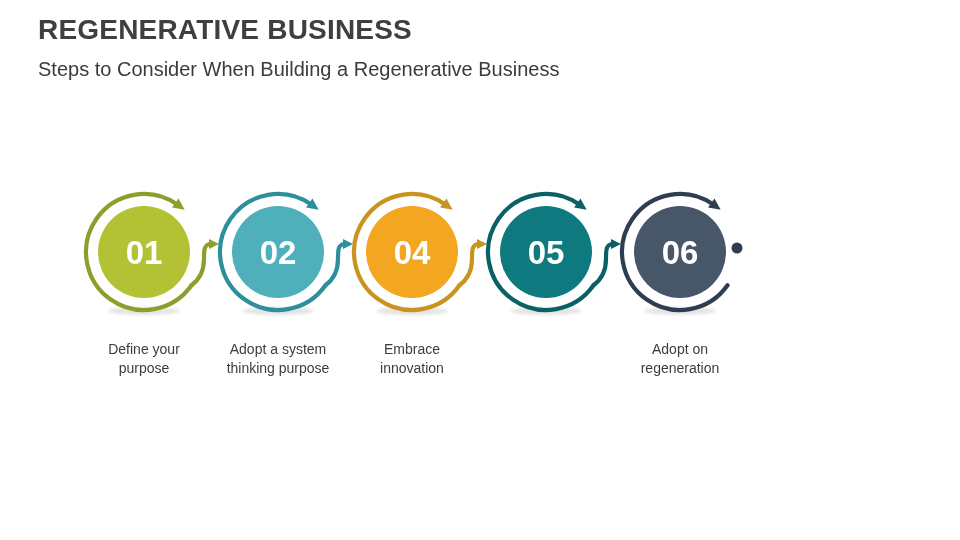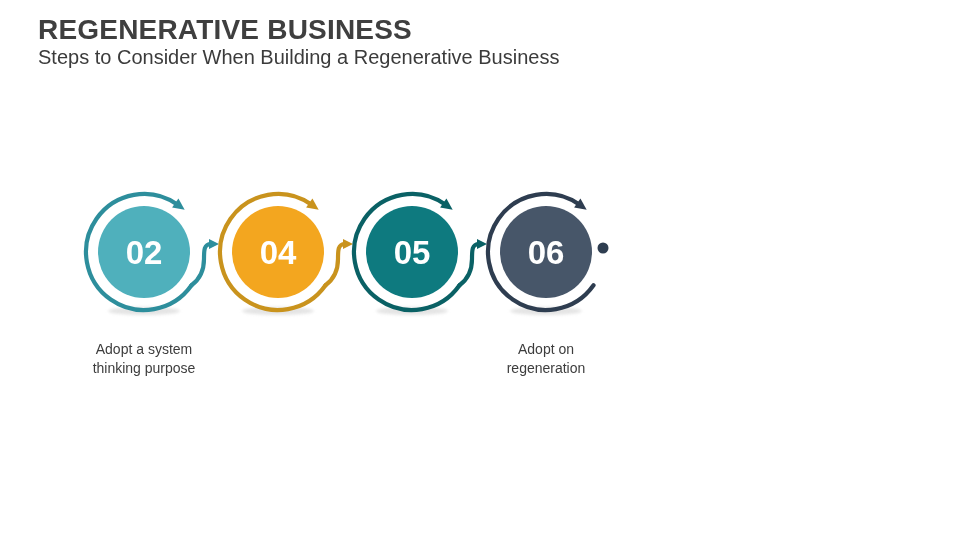"Steps to Consider When Building" .subtitle { margin: 0 0 0 0 -> 12px 0 0 0 }
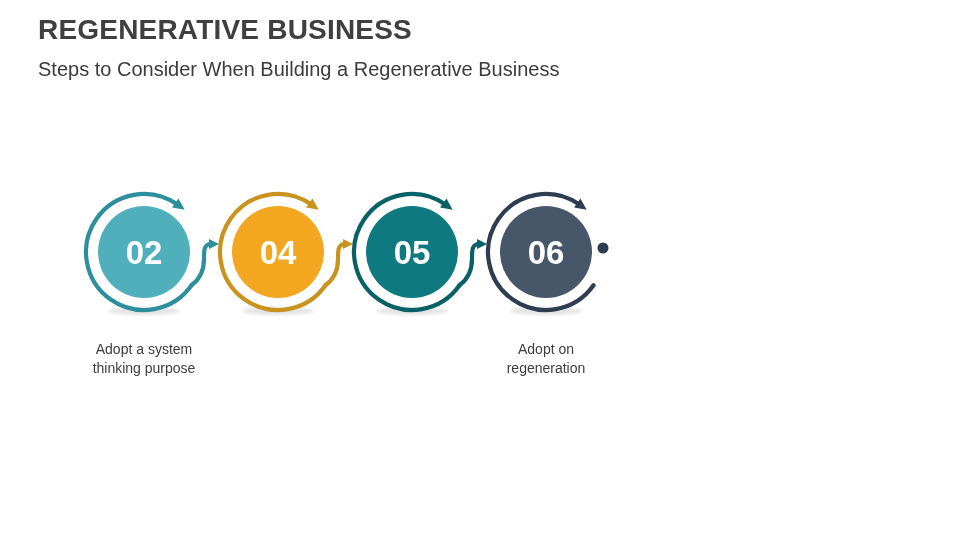"01" div.step { html: none -> <div> <svg> <ellipse></ellipse> <path></path> <polygon></polygon> <g> <path></path> <polygon></polygon> </g> <circle></circle> <circle></circle> <text>01</text> </svg> <div>Define your purpose</div> </div> }
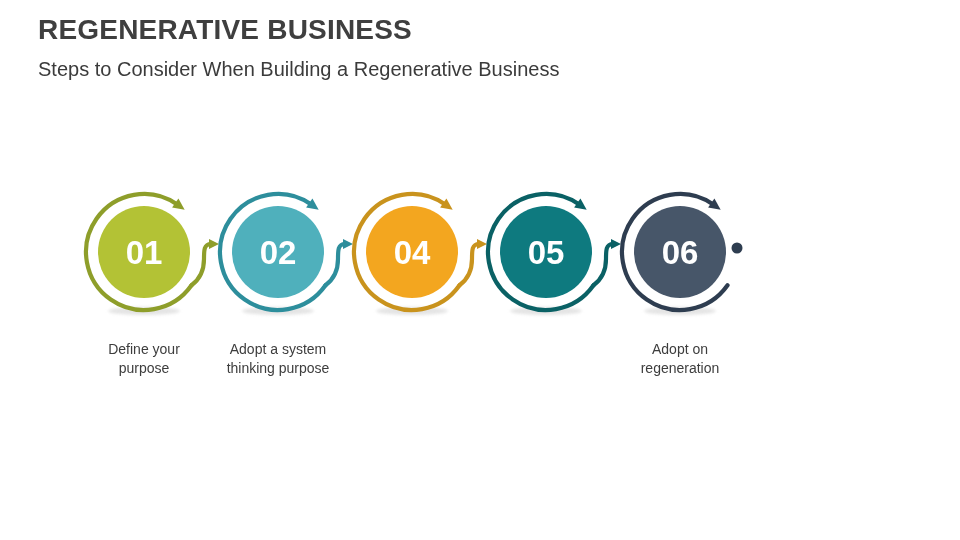"Embrace innovation" div.caption { html: none -> <div>Embrace innovation</div> }
